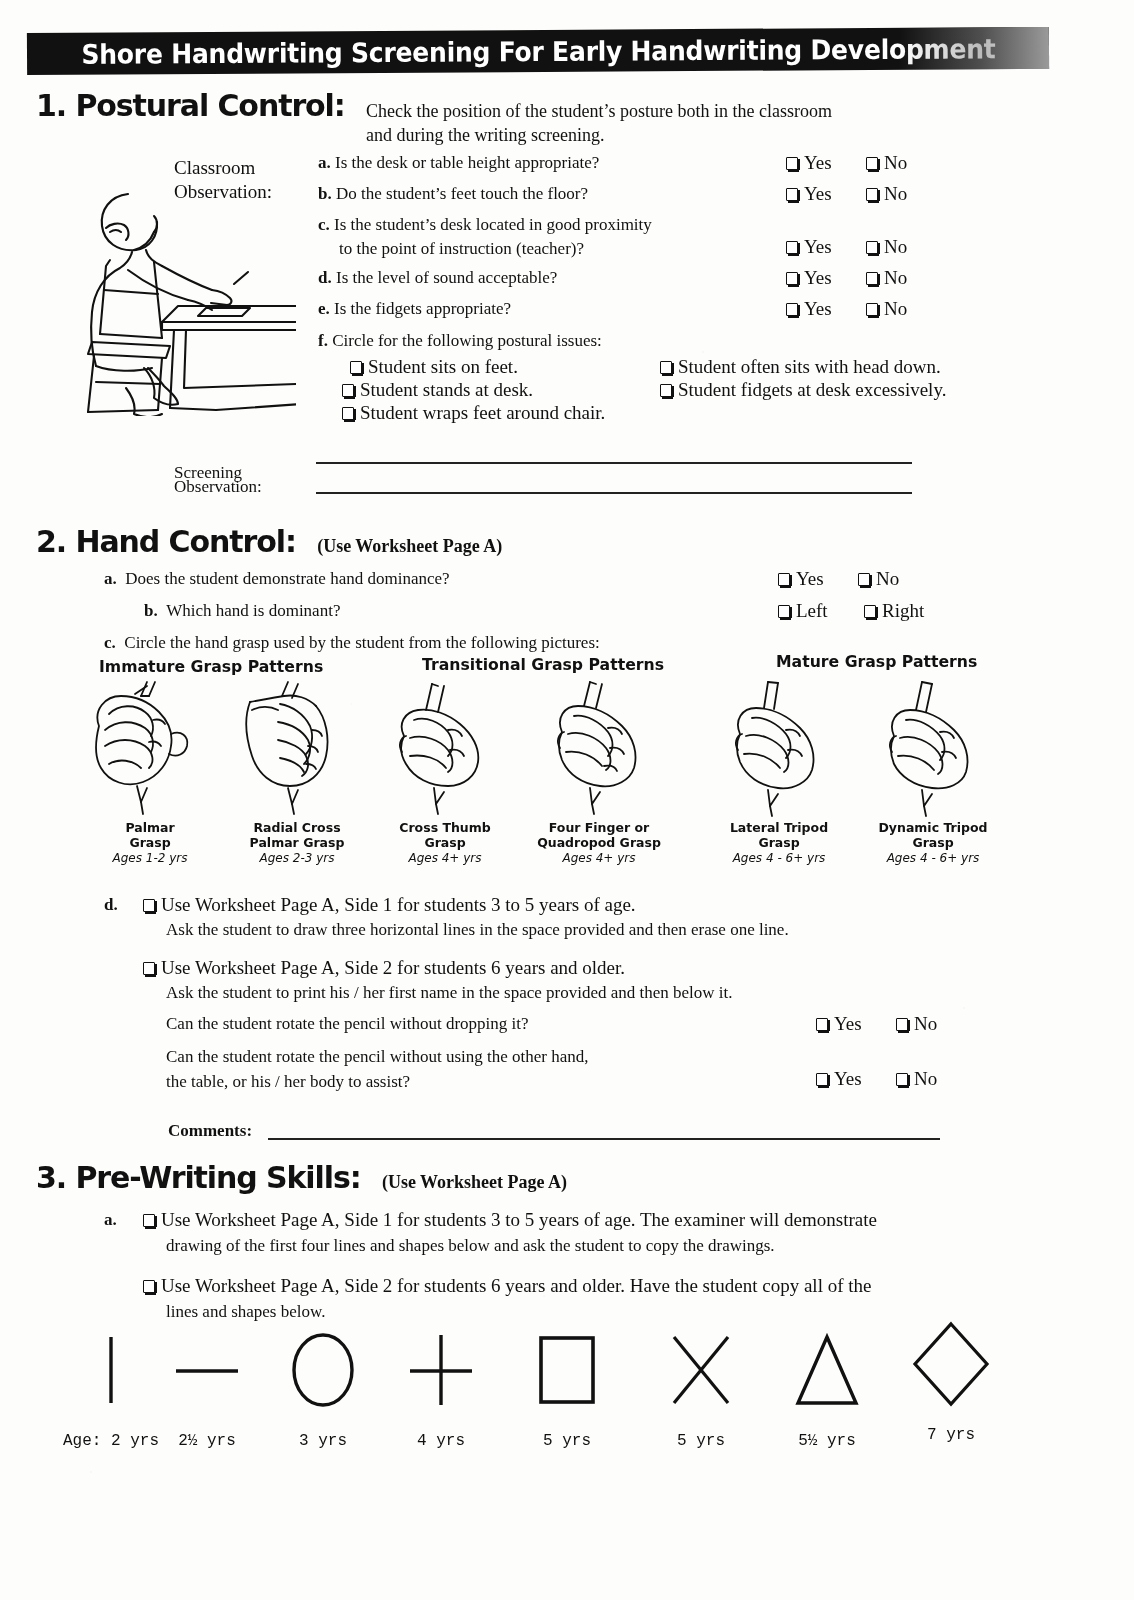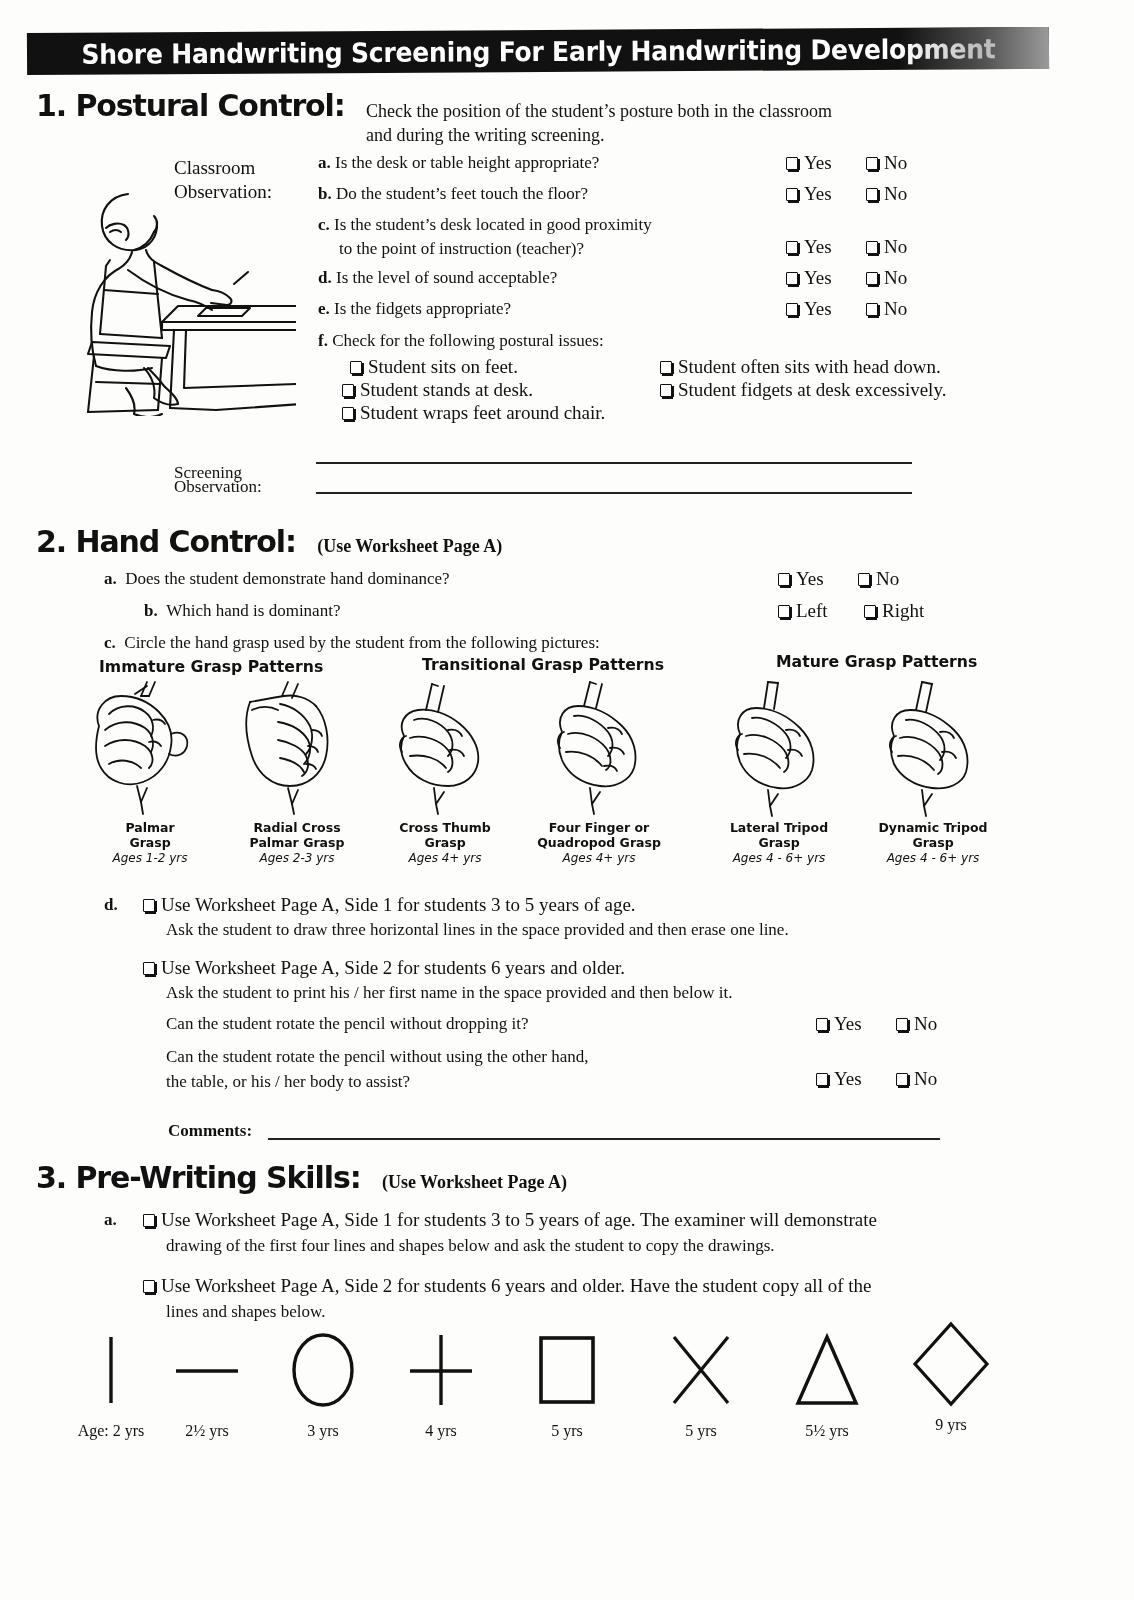"Check for the following postural" span { text: Check -> Circle }
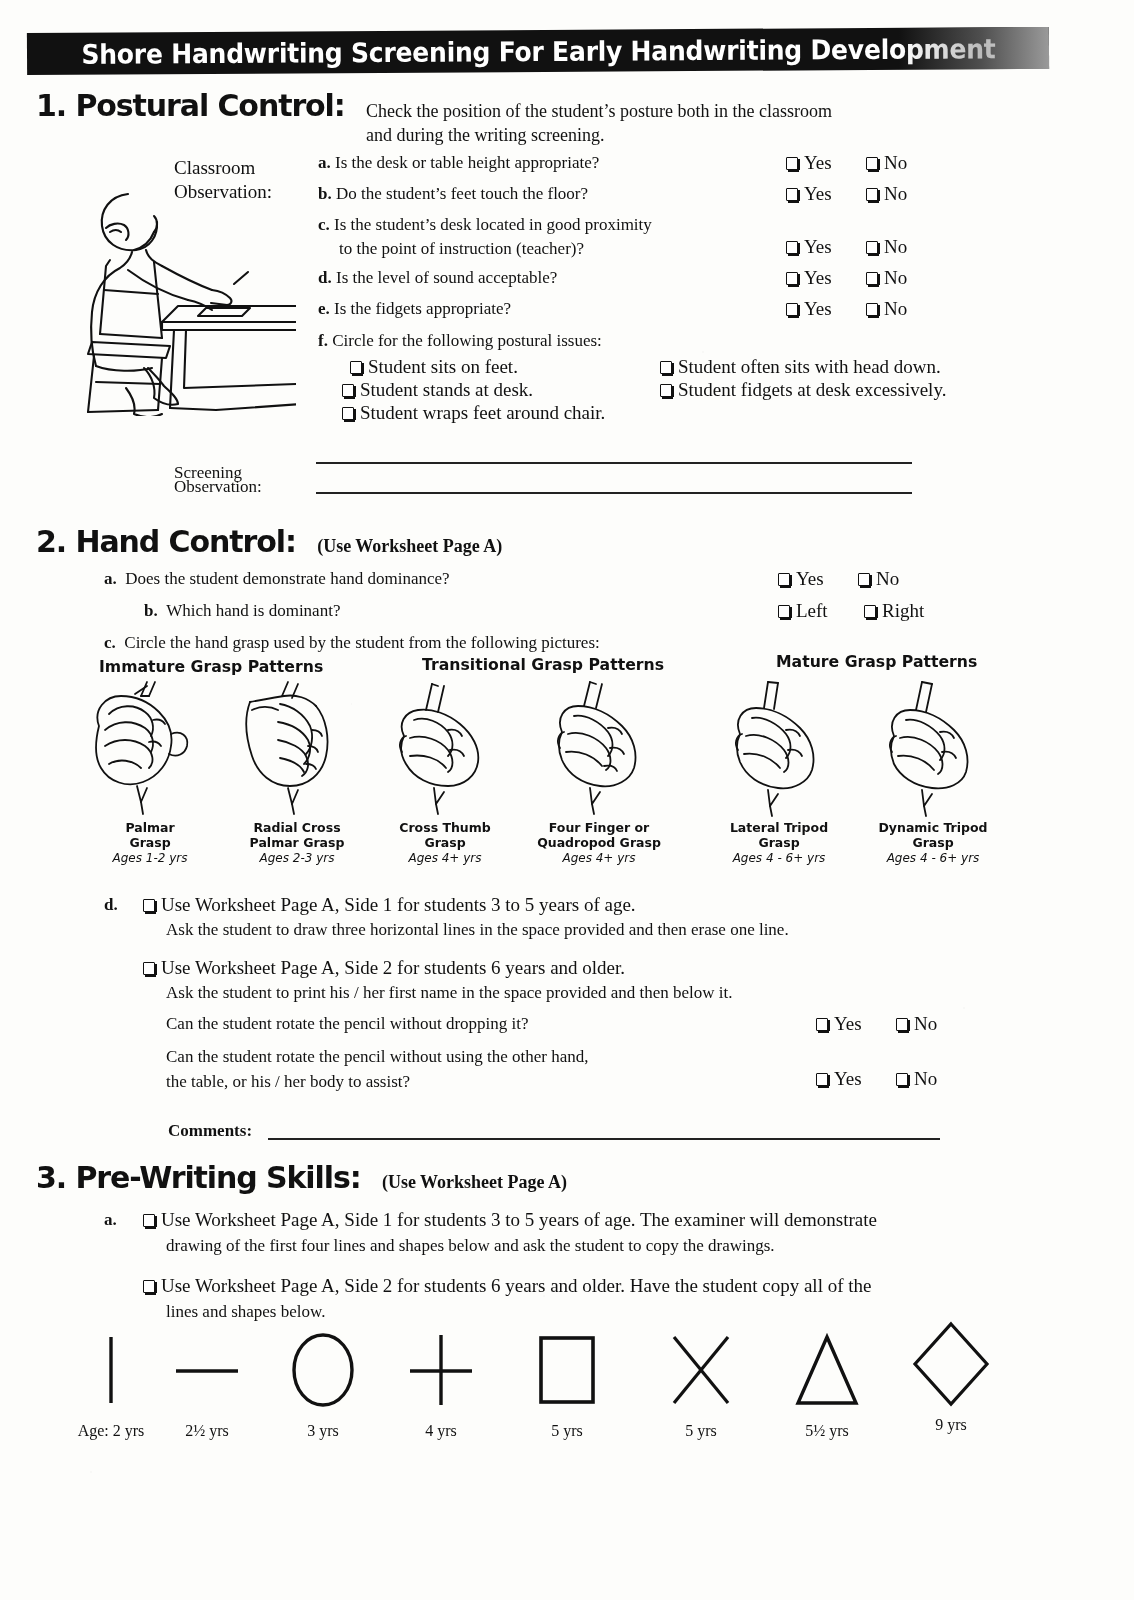"Age: 2 yrs" .shape-age { font-family: Liberation Serif, serif -> Liberation Mono, monospace; margin-top: 12px -> 22px }
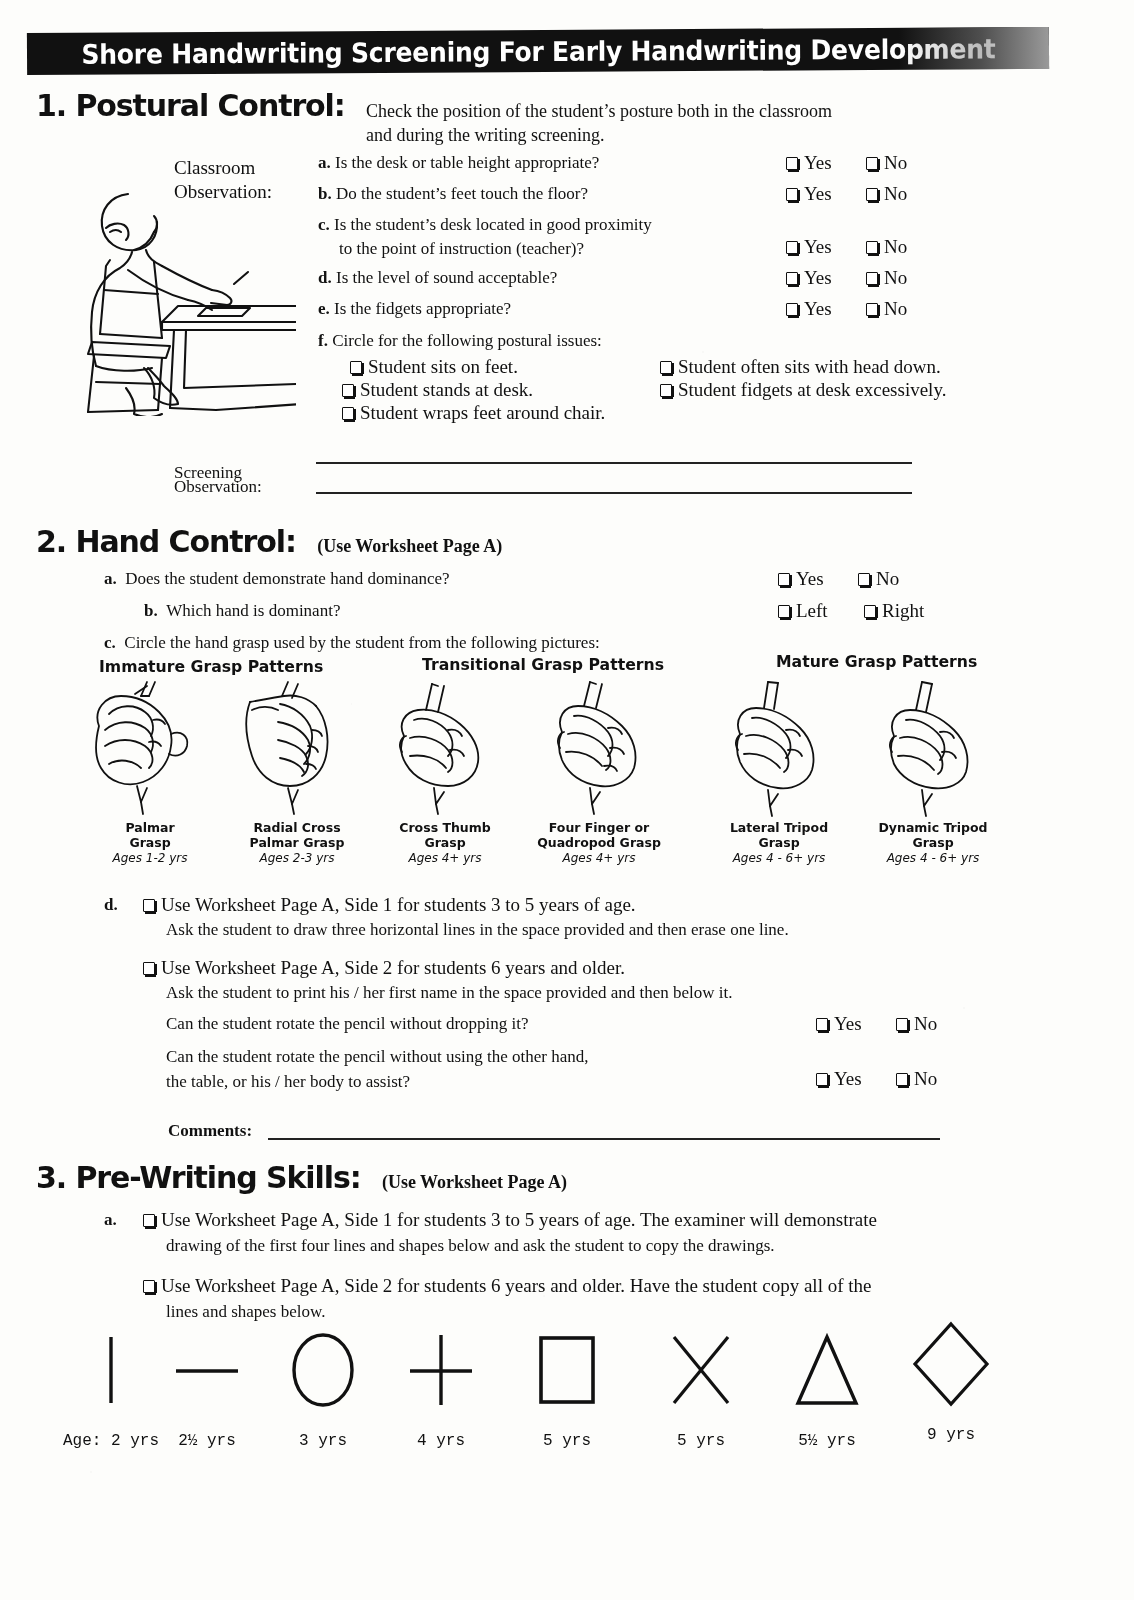"9 yrs" div.shape-age { text: 9 -> 7 }
